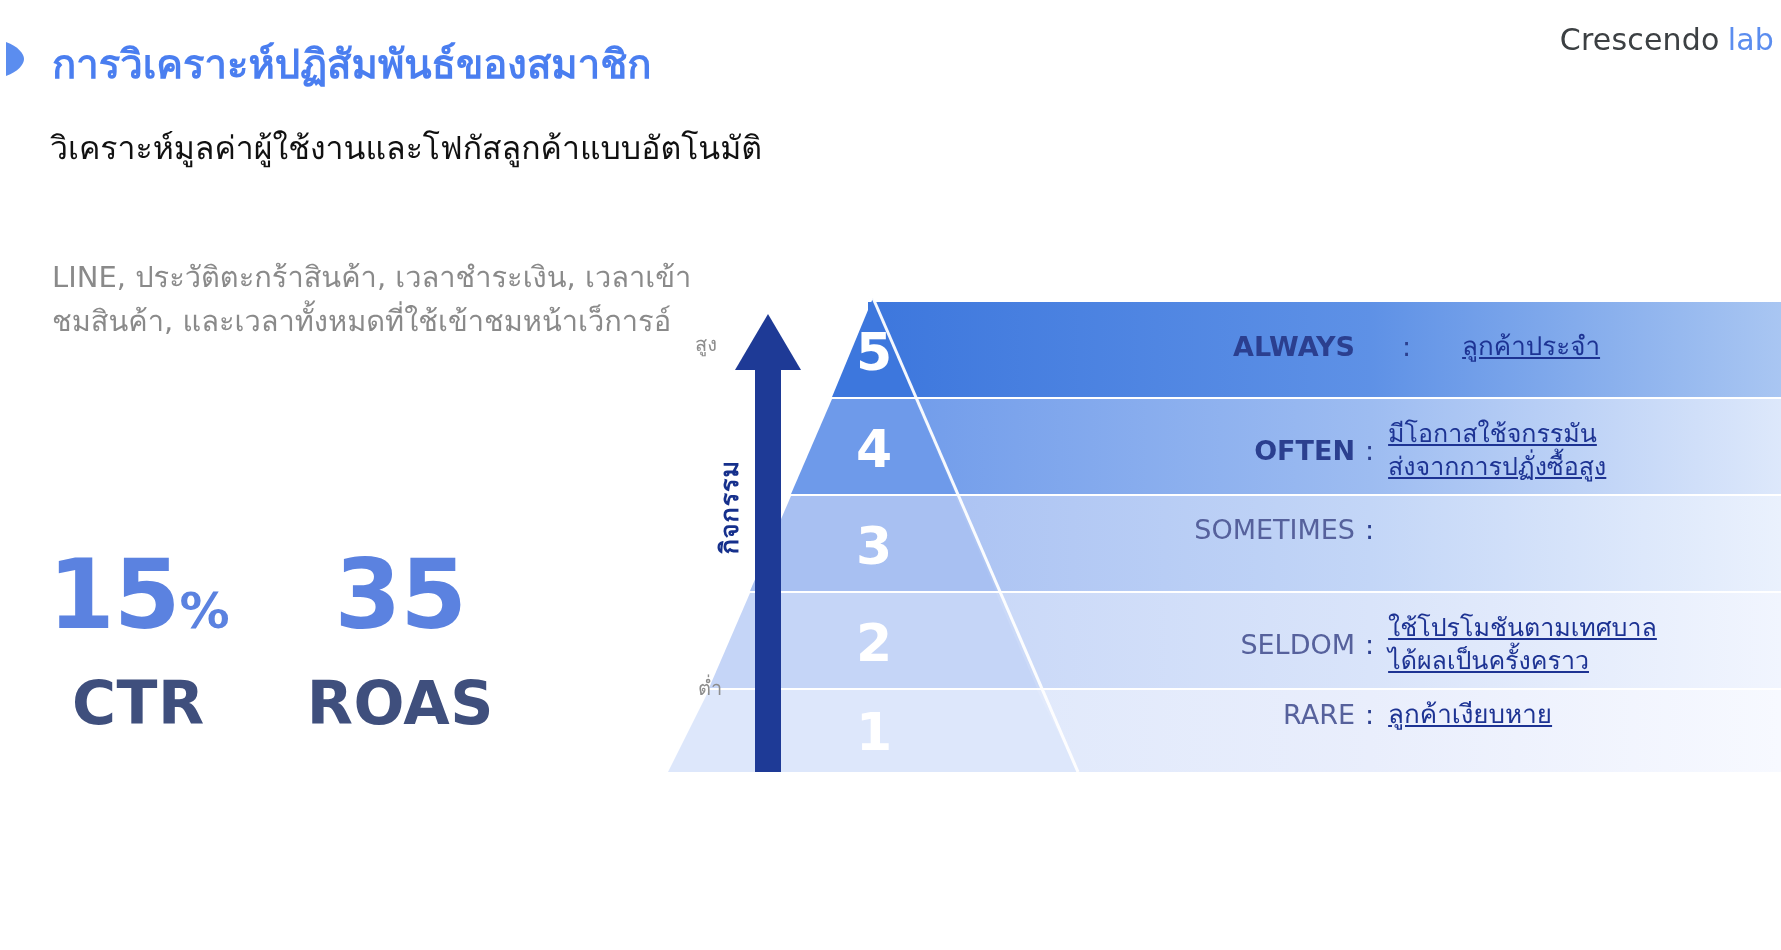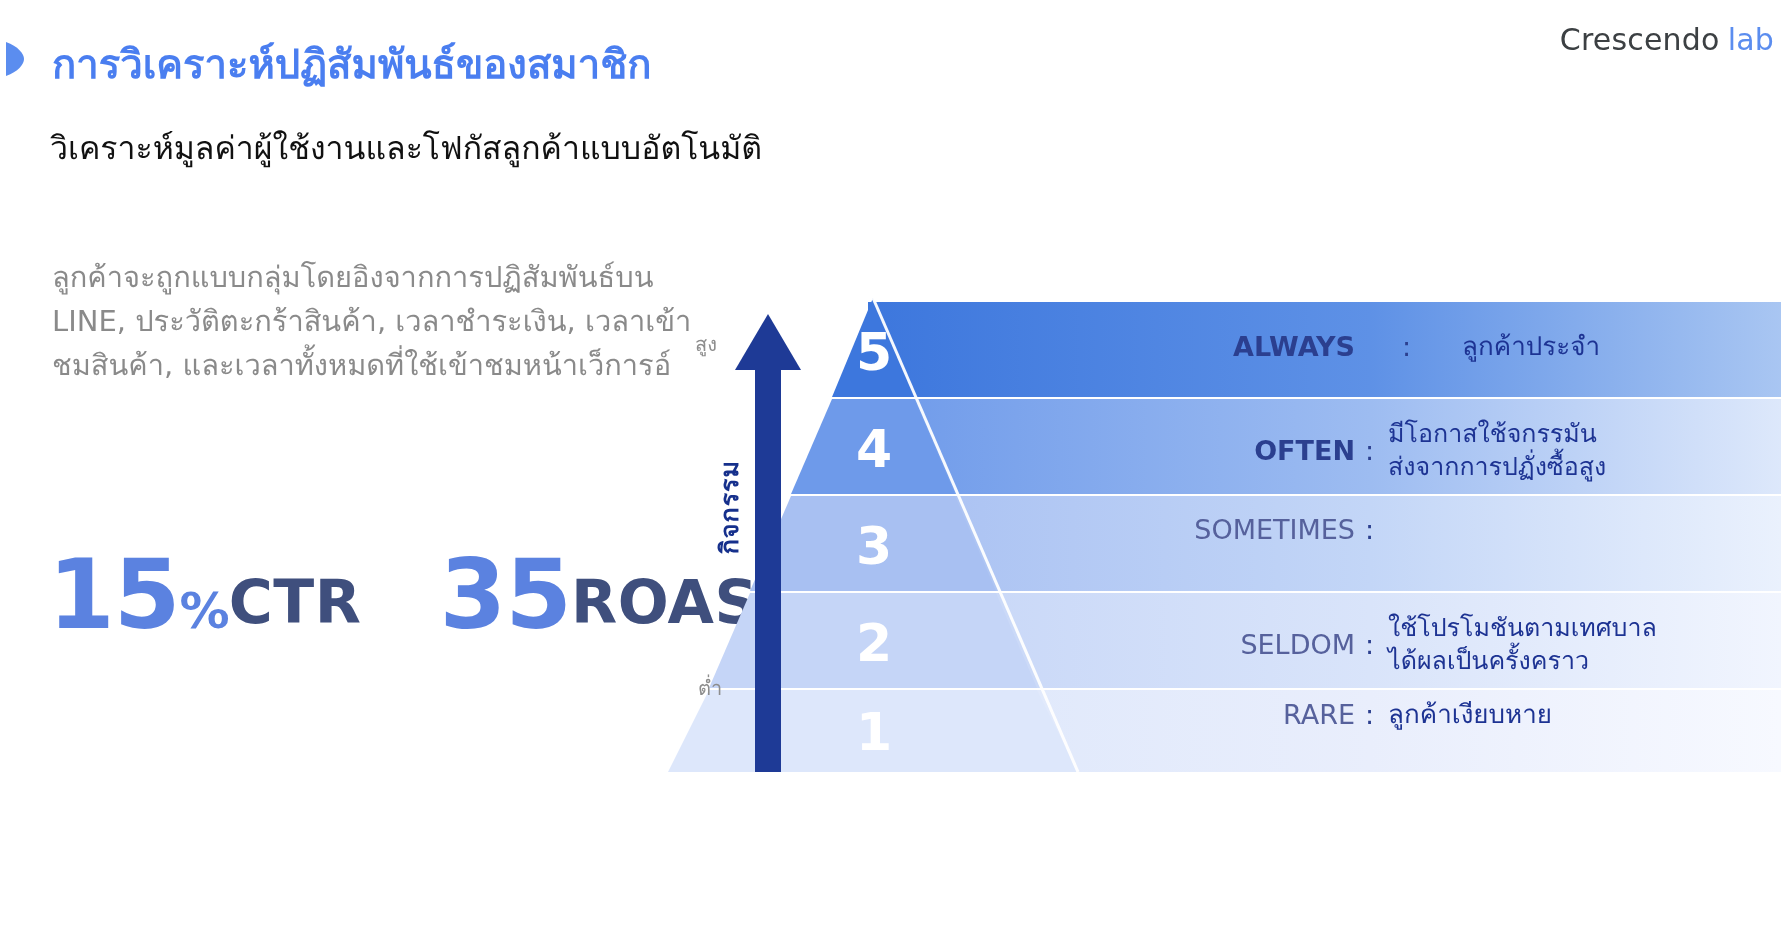"ลูกค้าจะถูกแบบกลุ่มโดยอิงจากการปฏิสัมพัน" div { html: <div>ลูกค้าจะถูกแบบกลุ่มโดยอิงจากการปฏิสัมพันธ์บน</div> -> none }
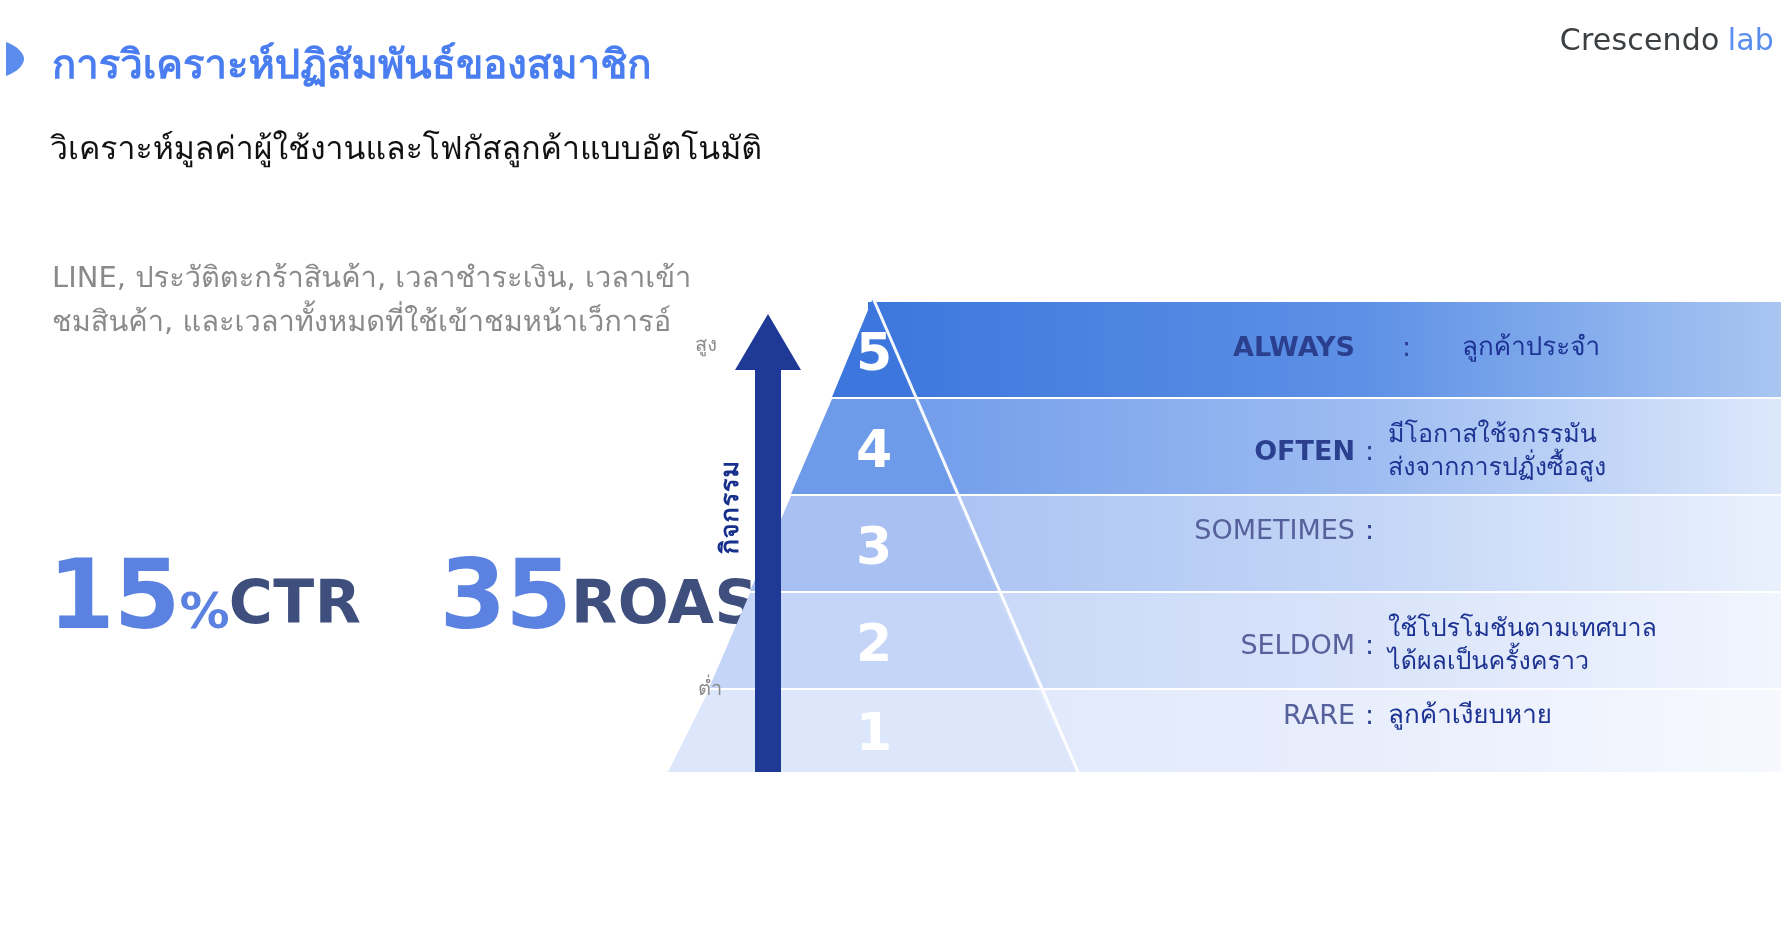"ลูกค้าประจำ" .tier-desc { text-decoration: none -> underline }
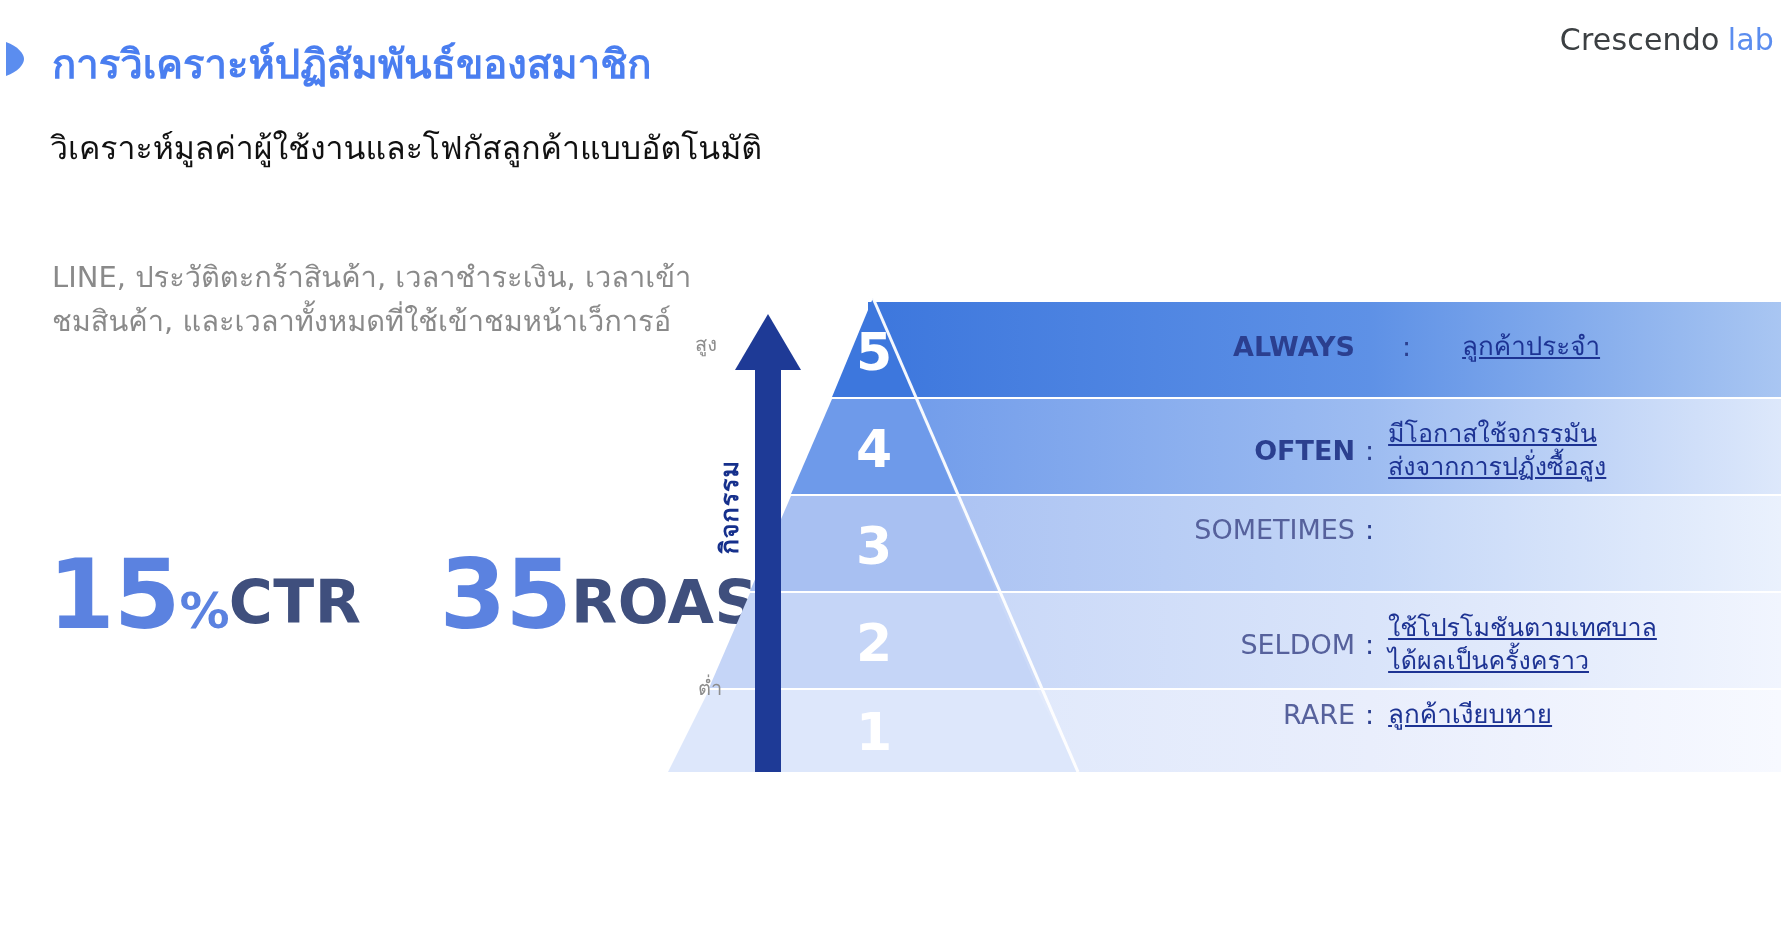"15%" .stat-block { align-items: flex-start -> center; flex-direction: row -> column }
